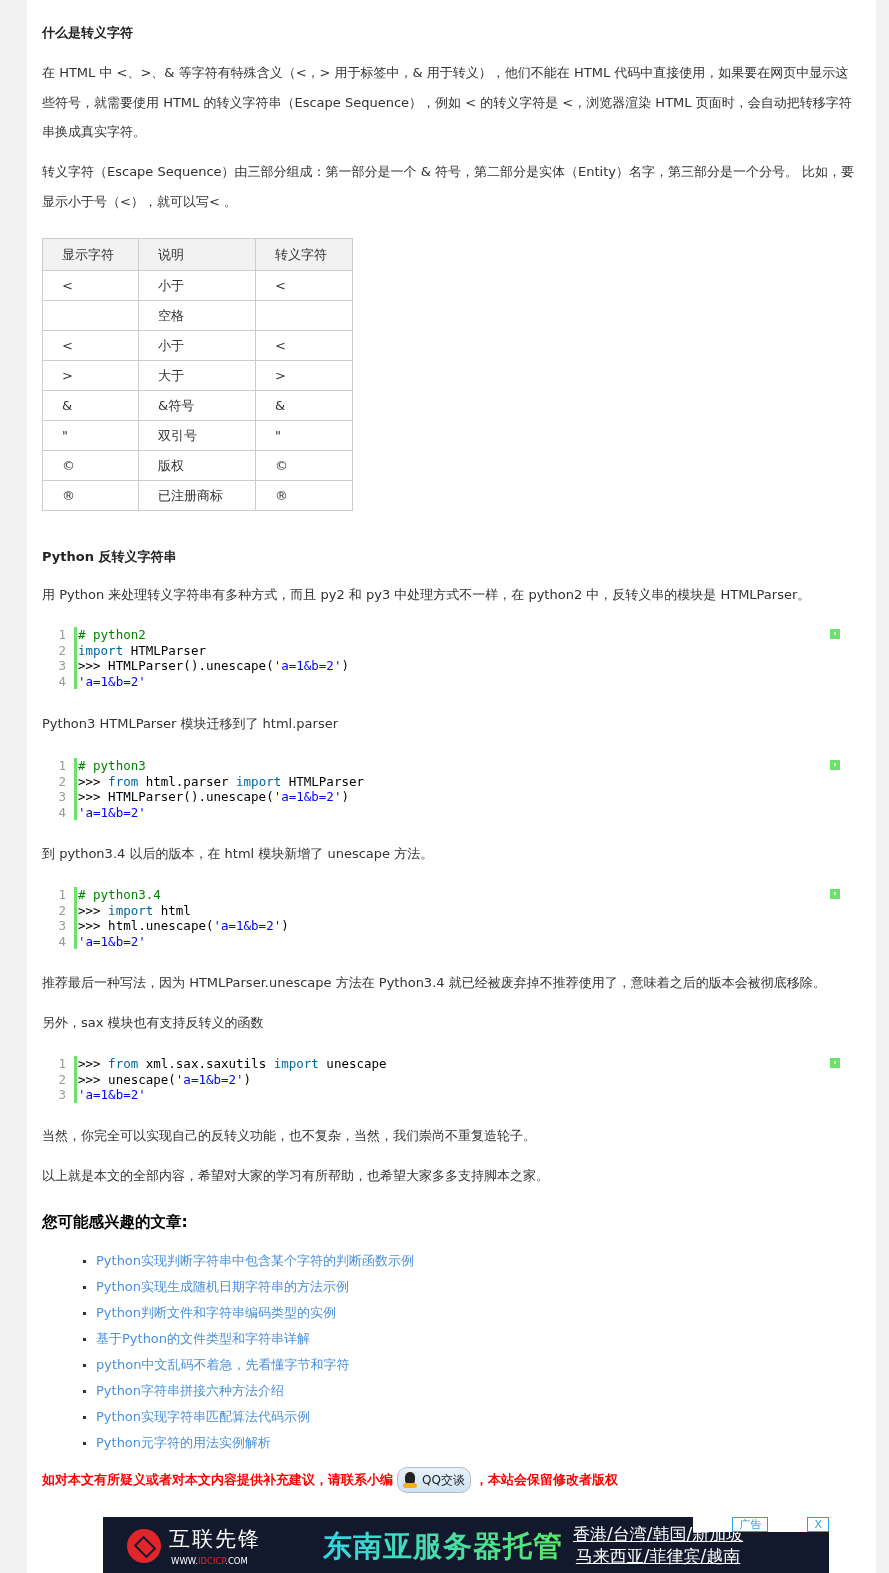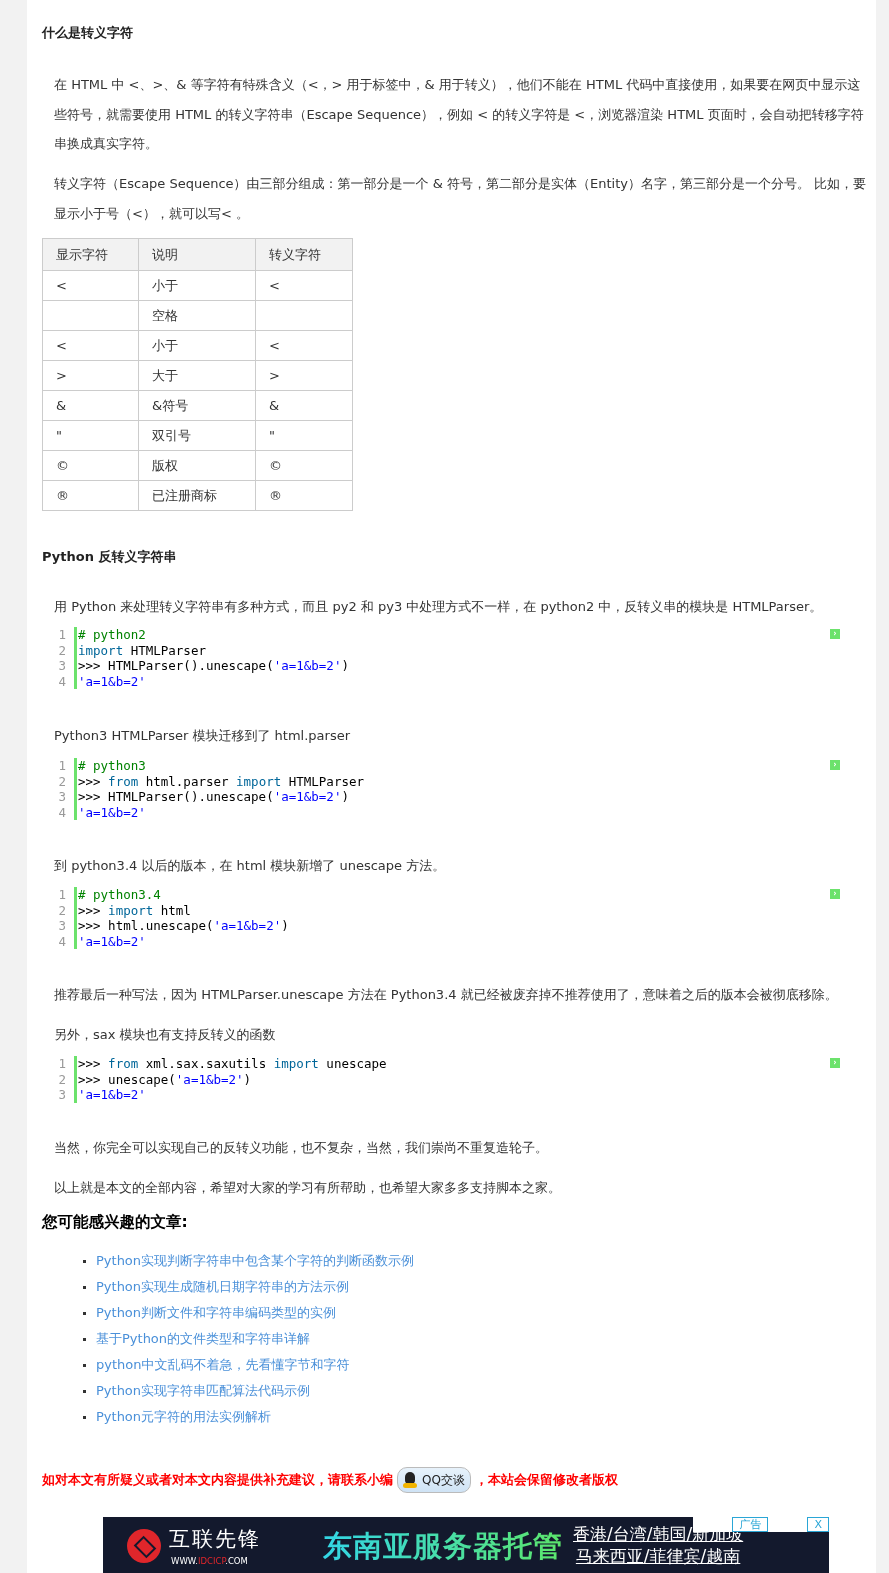"在 HTML 中 <、>、& 等字符有特殊含义（<，>" .p { margin: 12px -> 0 }
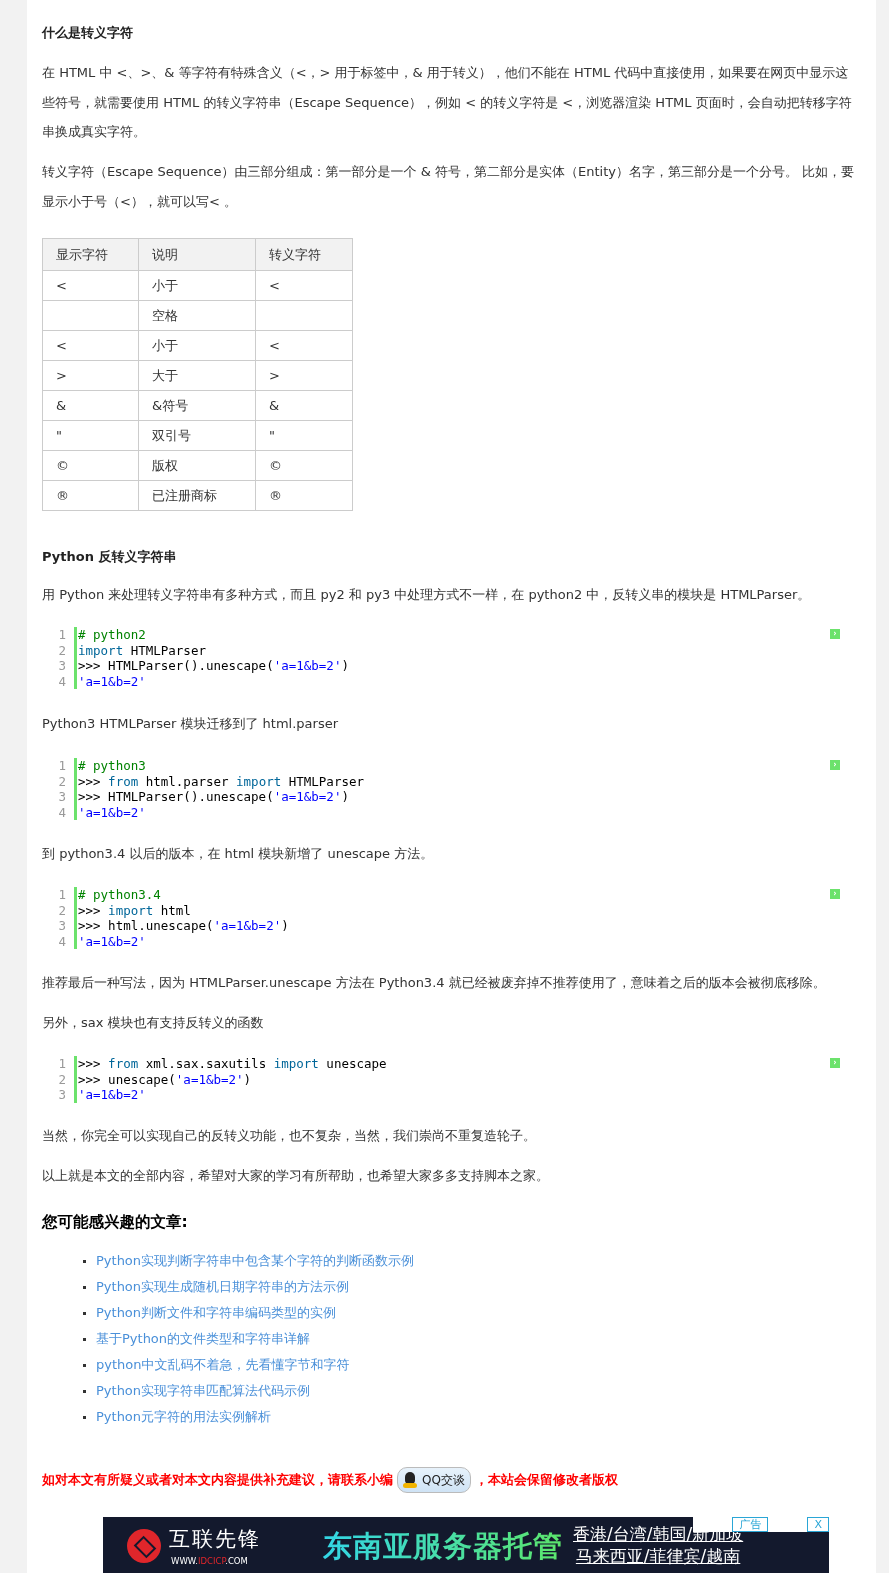"显示字符" table.esc td, table.esc th { padding: 0 13px -> 0 19px }
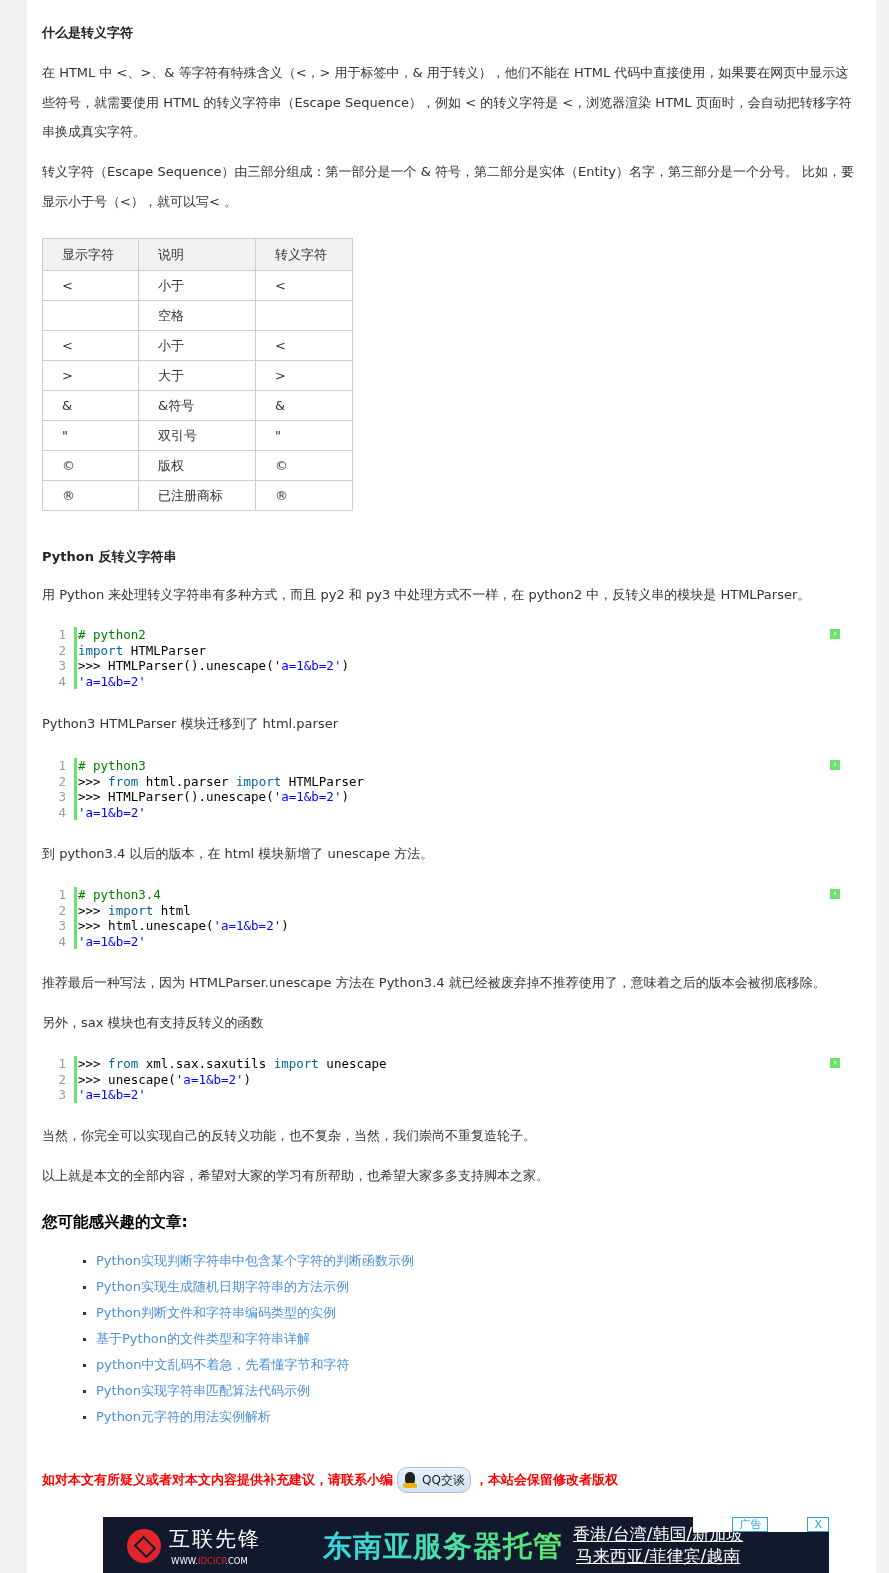"Python字符串拼接六种方法介绍" li { html: none -> <li><a>Python字符串拼接六种方法介绍</a></li> }
